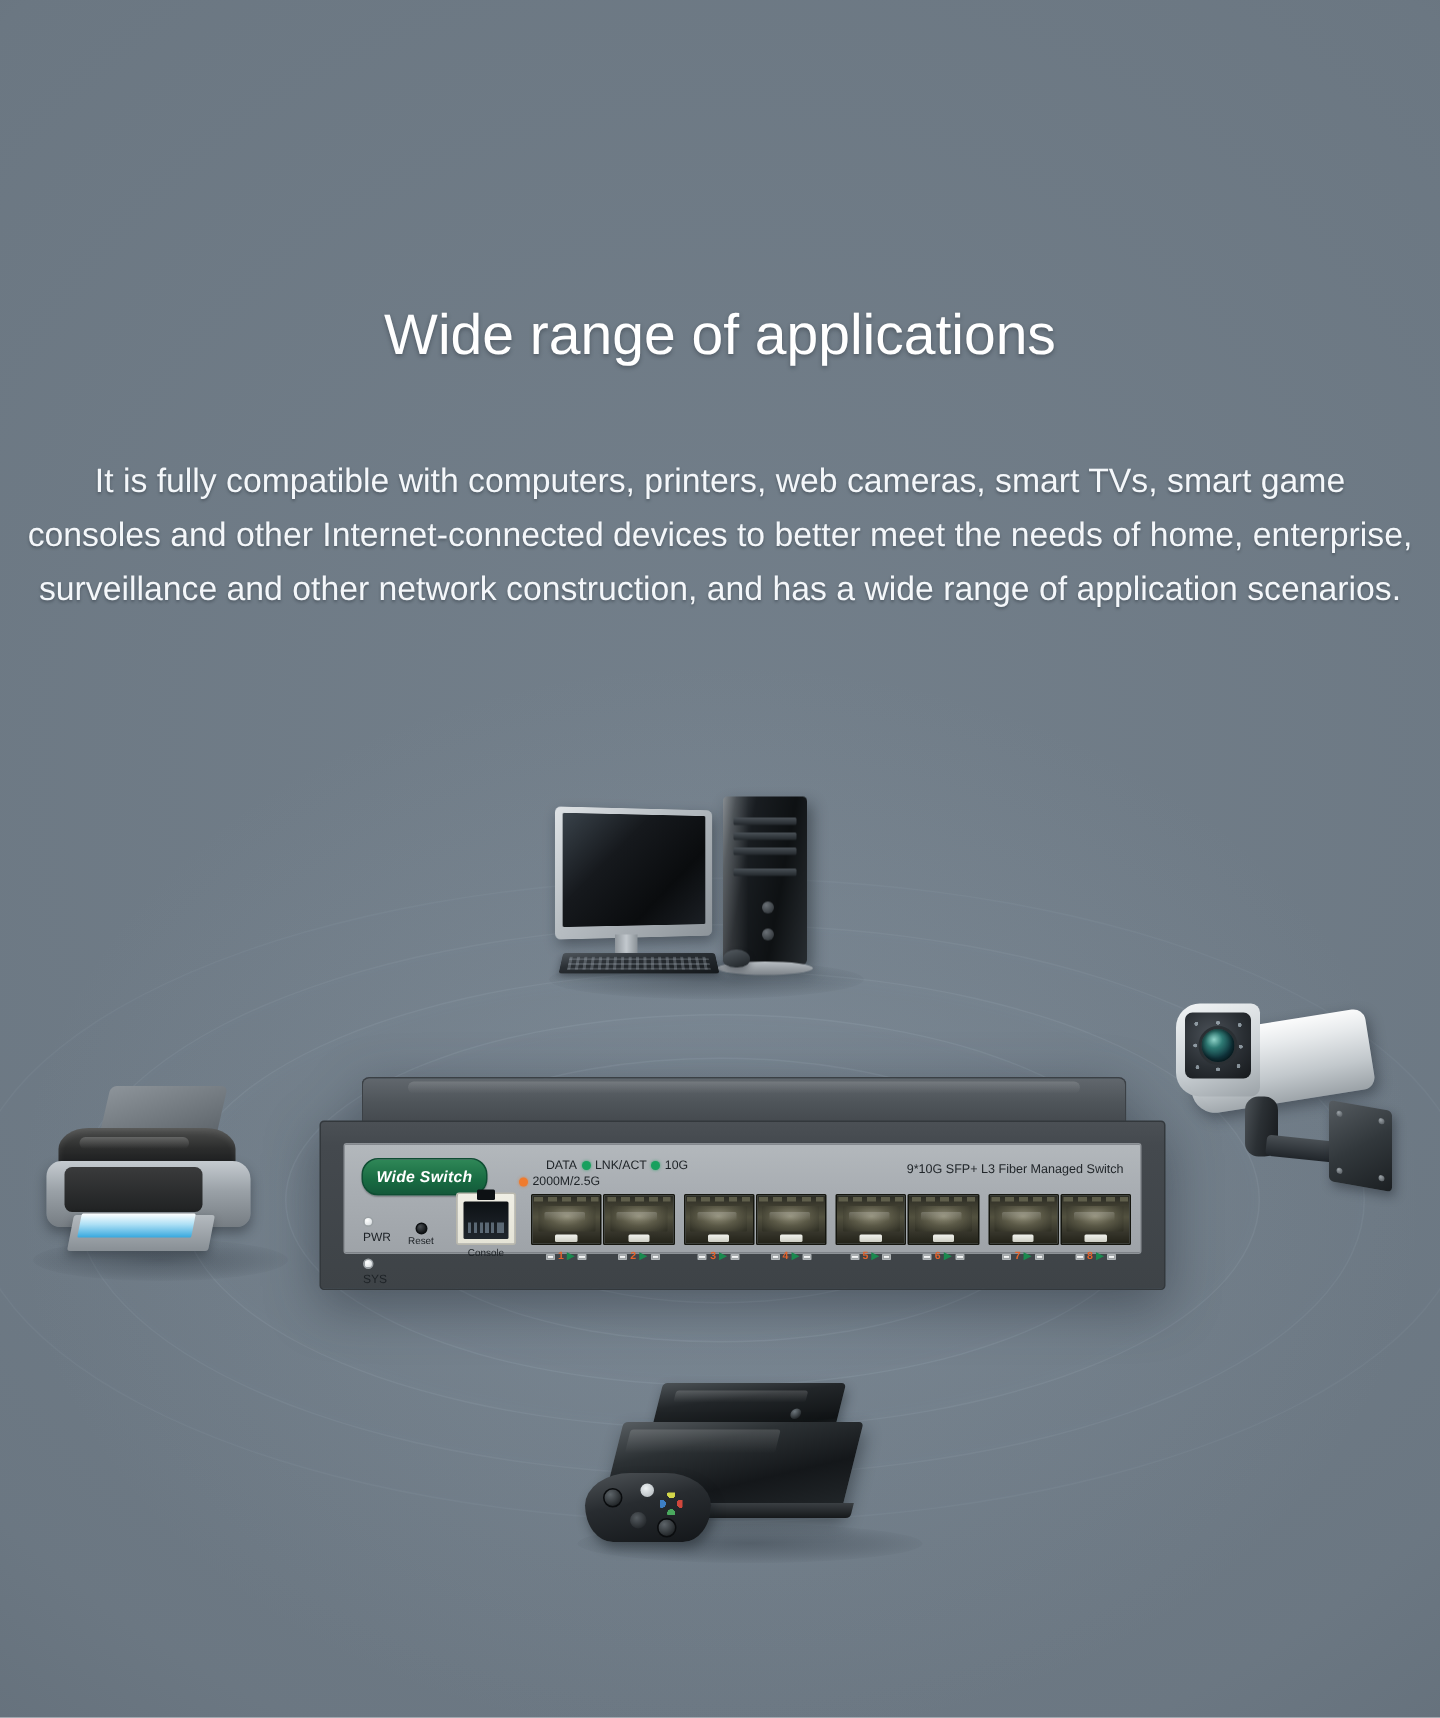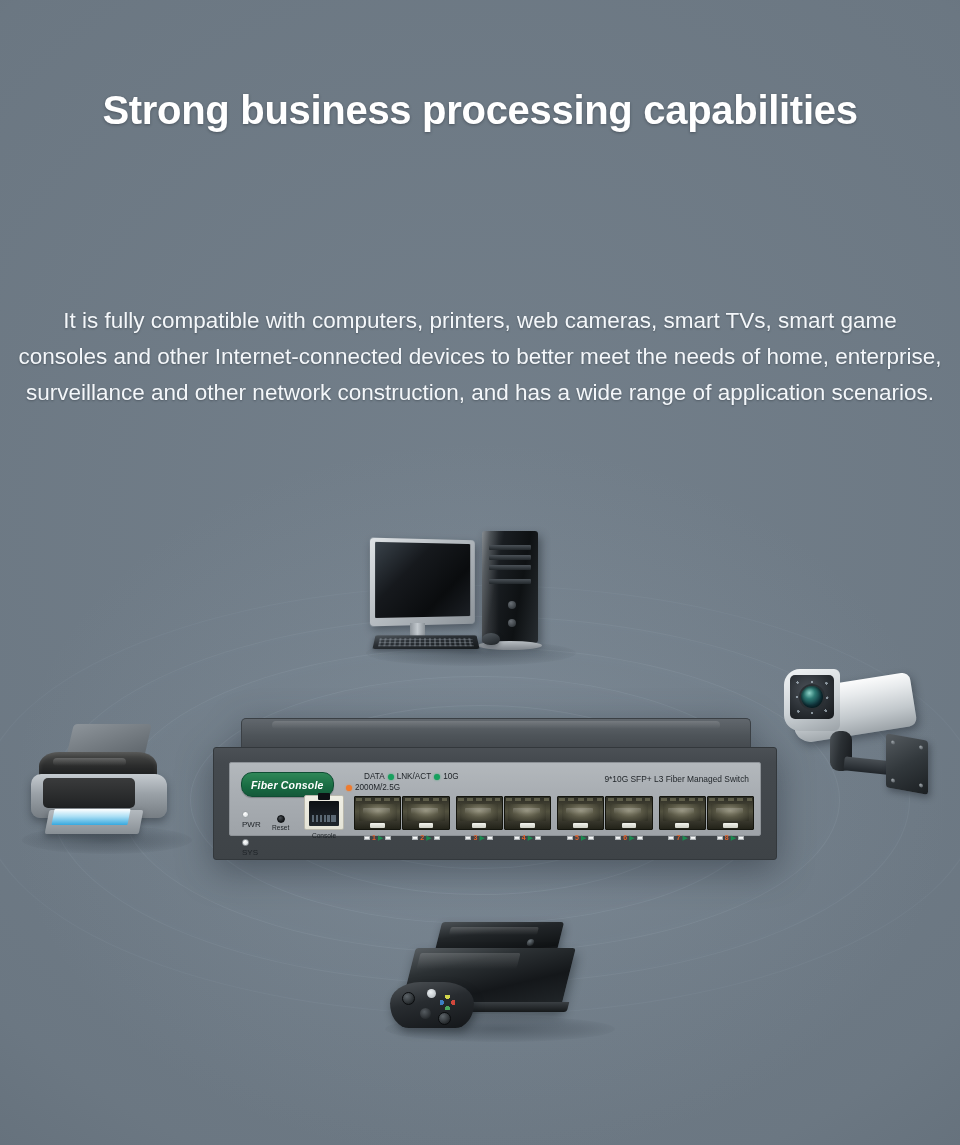"Strong business processing capabilities" div.headline { html: <div>Strong business processing capabilities</div> -> none }
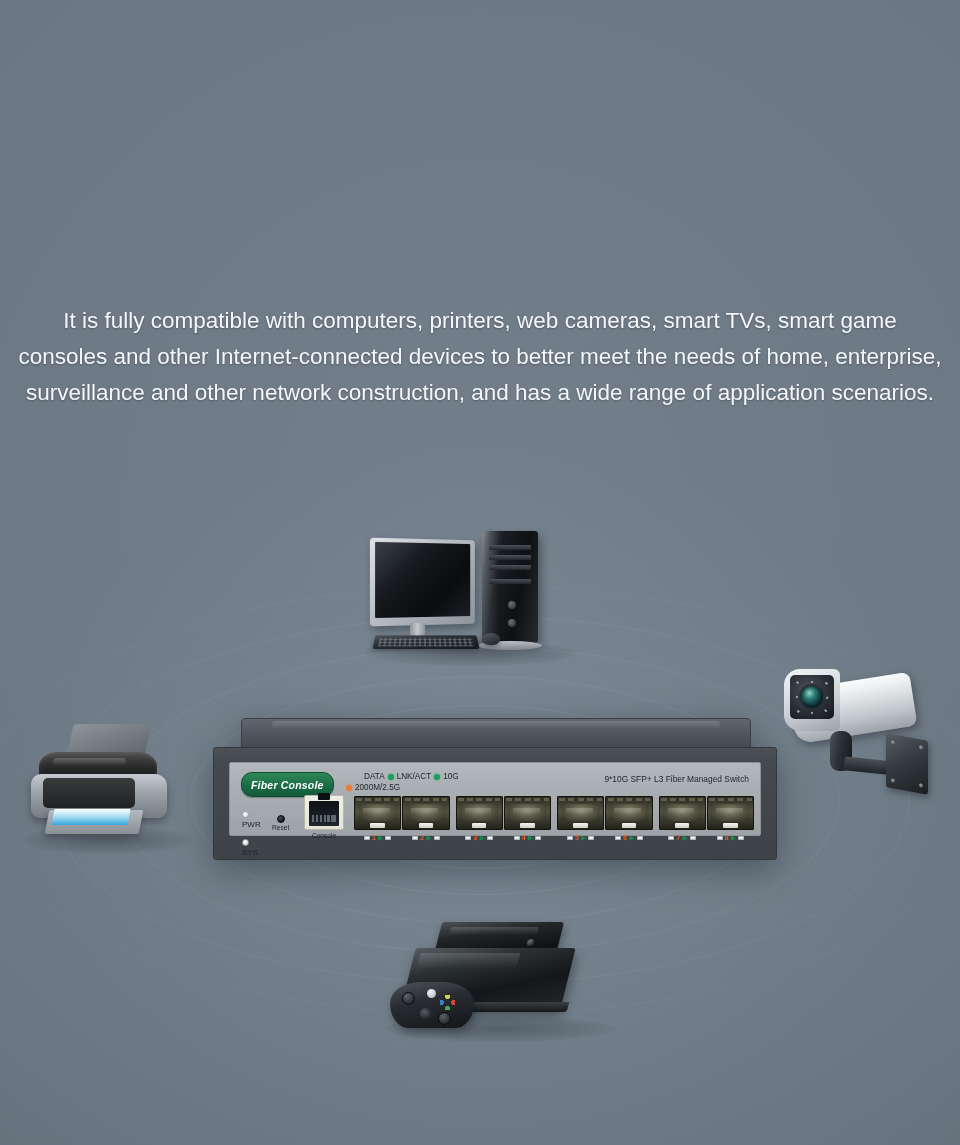"Wide range of applications" div.subhead { html: none -> <div>Wide range of applications</div> }
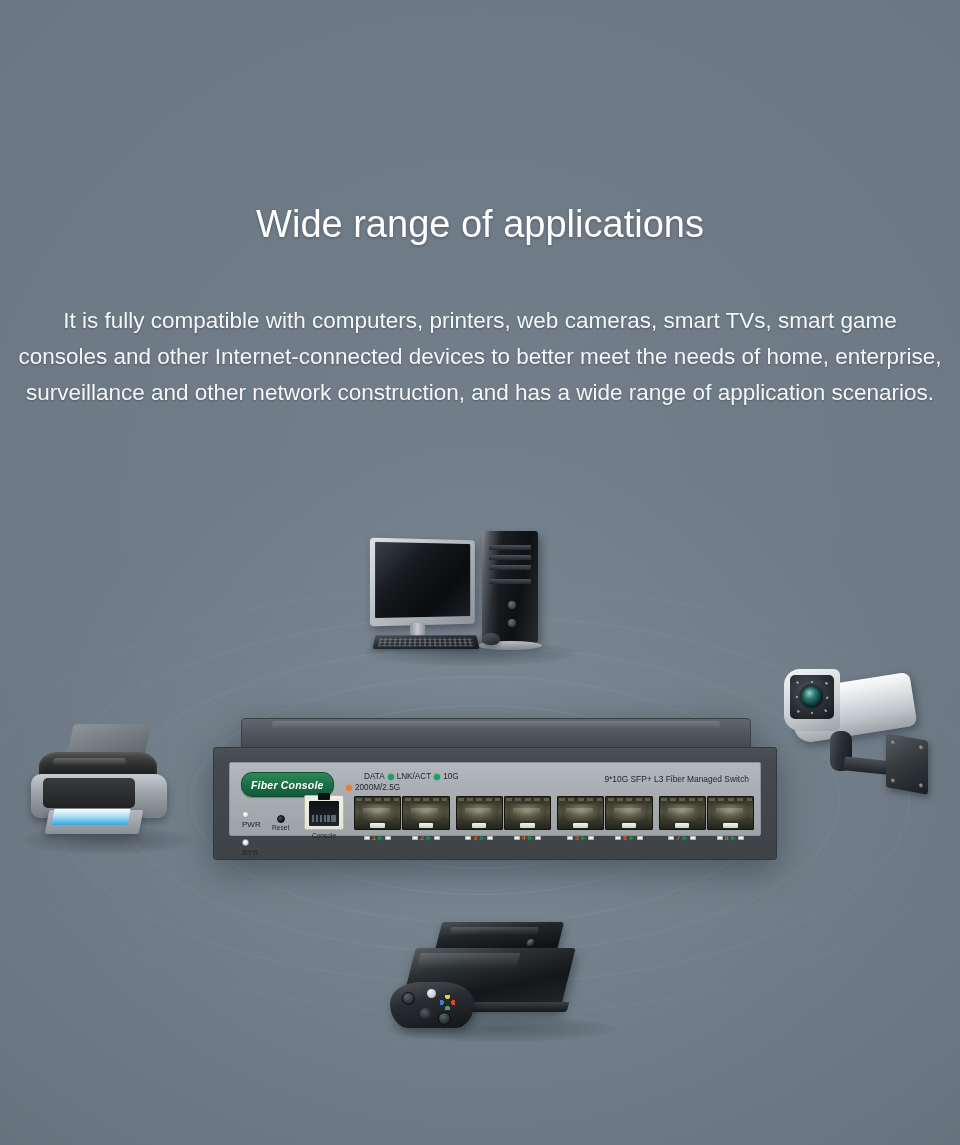"Fiber Console" span { text: Fiber Console -> Wide Switch }
